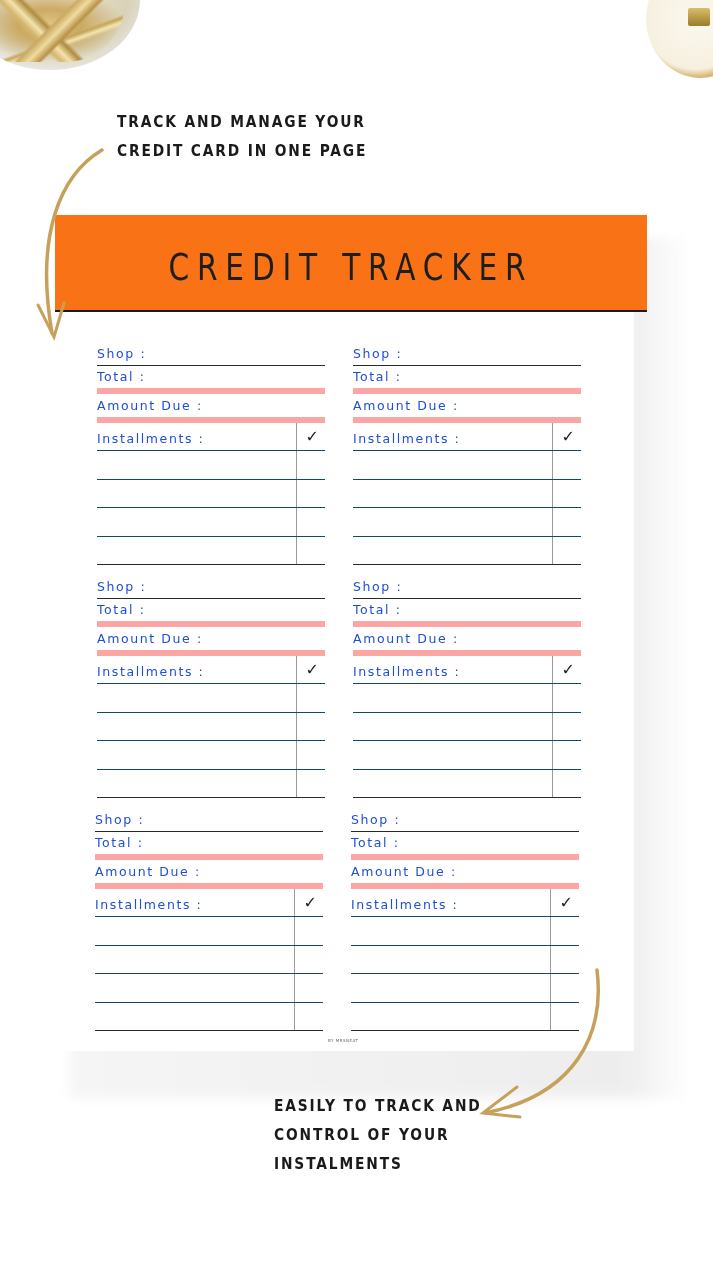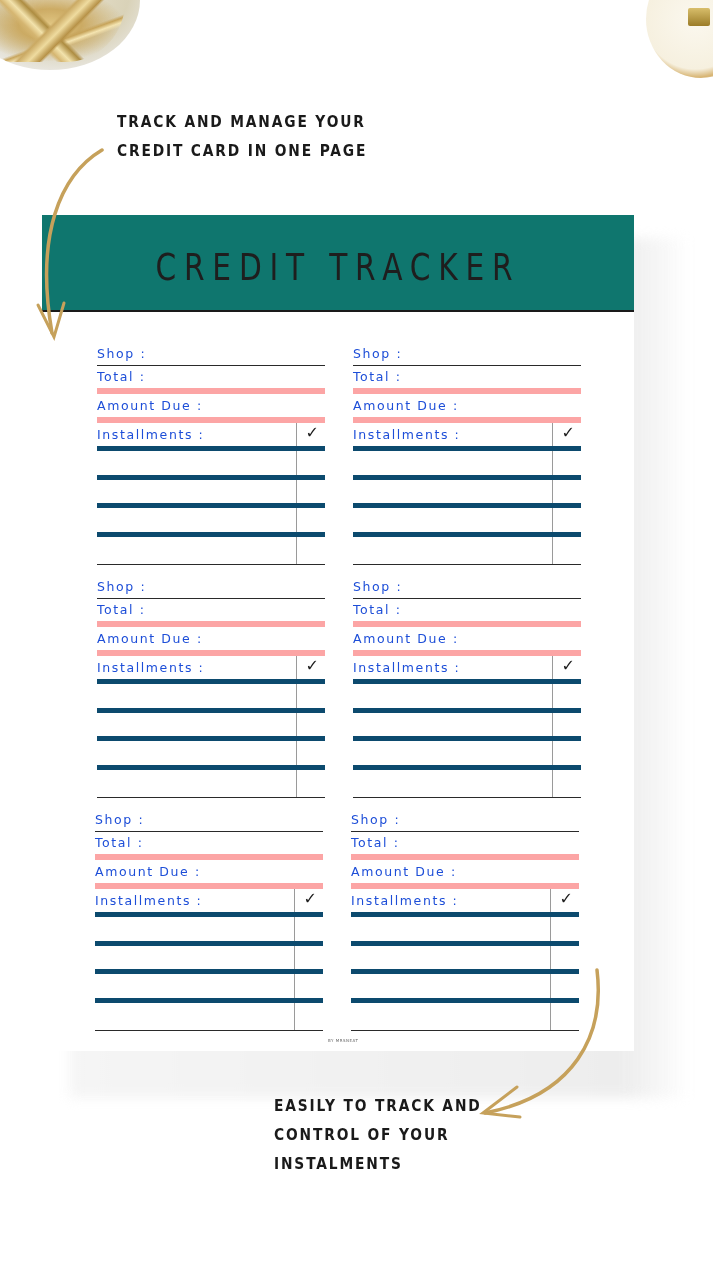"CREDIT TRACKER" .banner { background: #0f766e -> #f97316; left: 0 -> 13px }
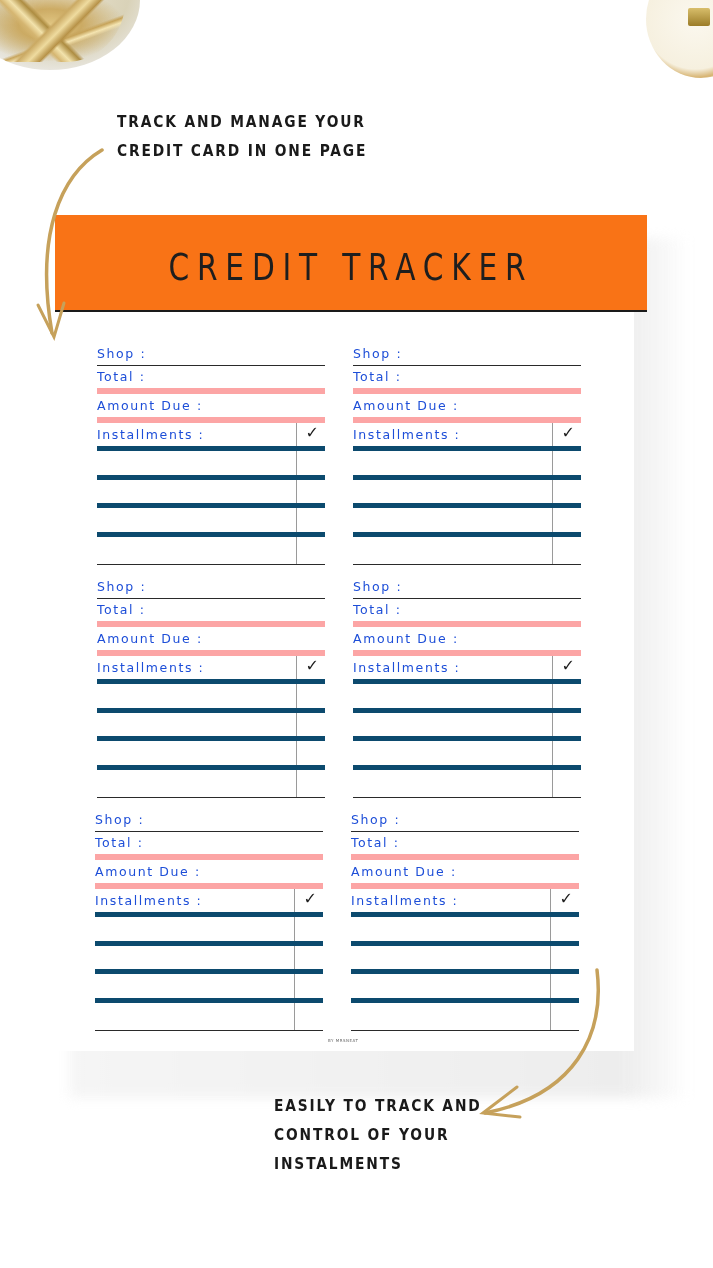"Installments :" .inst .row { border-bottom: 5px solid #0c4a6e -> 1px solid #0c4a6e }
